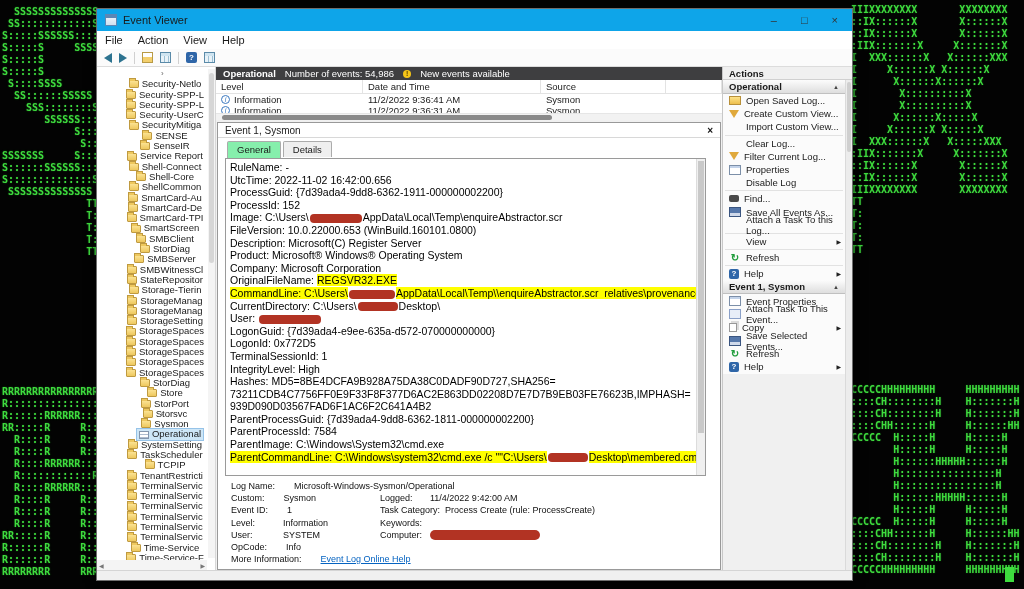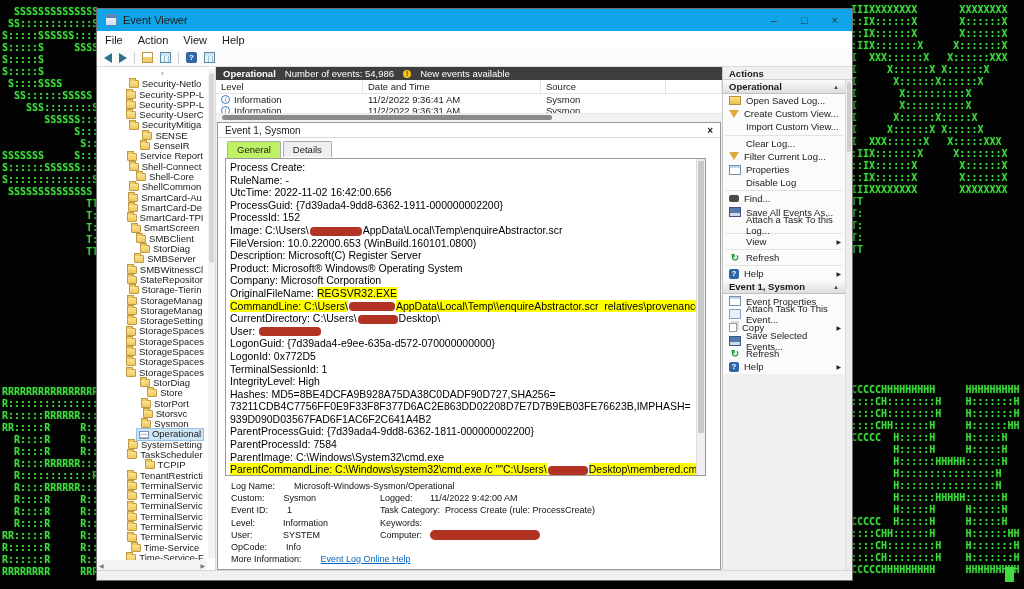"General" .tab.active { background: #bef264 -> #86efac }
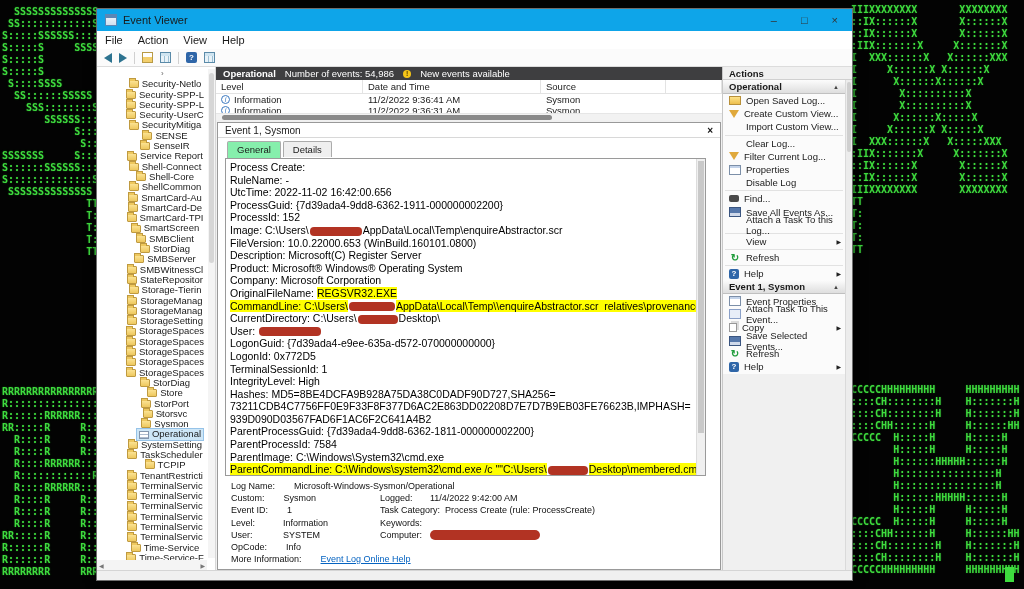"Process Create:" div.evline { html: <div><span>Process Create:</span></div> -> none }
